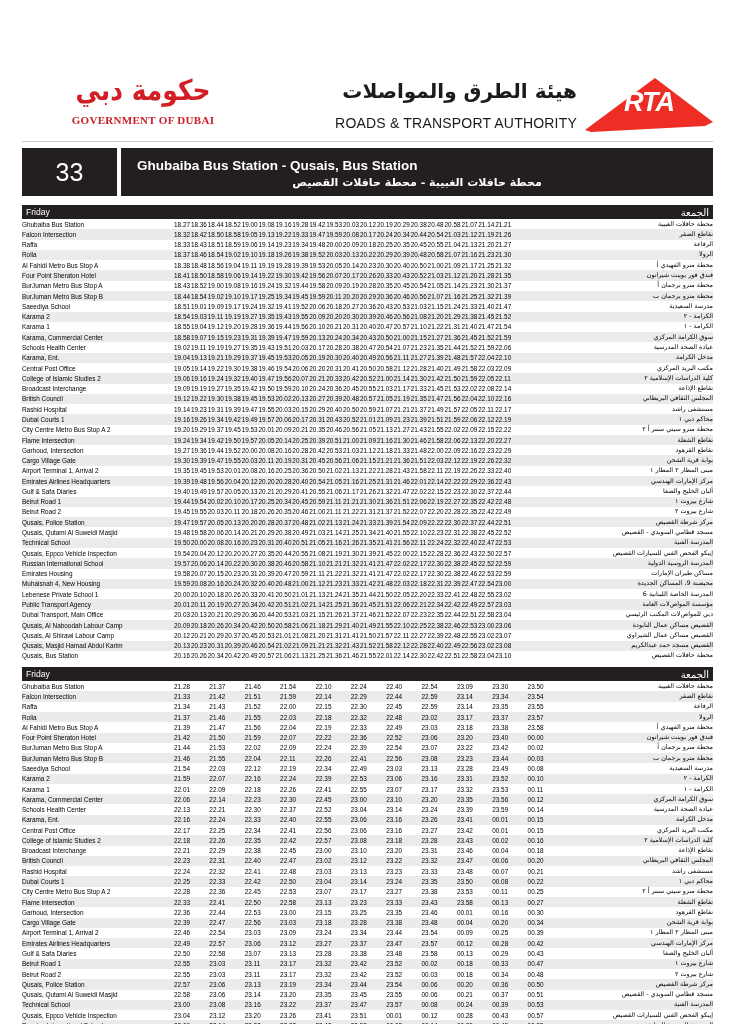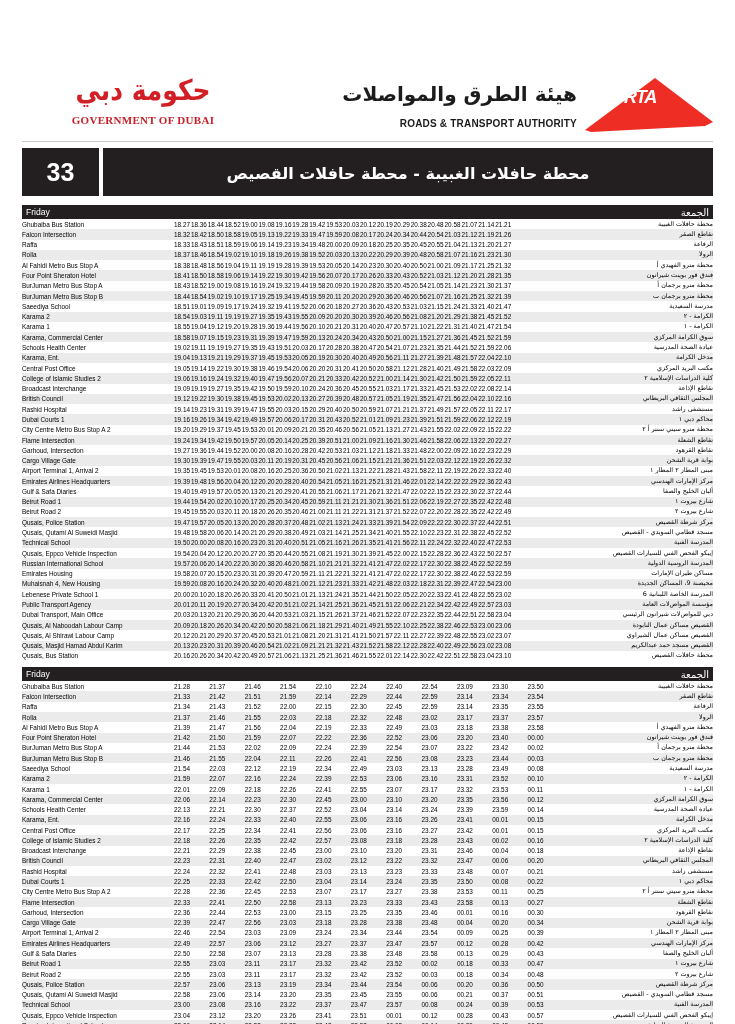"RTA" .rta-logo .rta-word { font-size: 18px -> 27px }
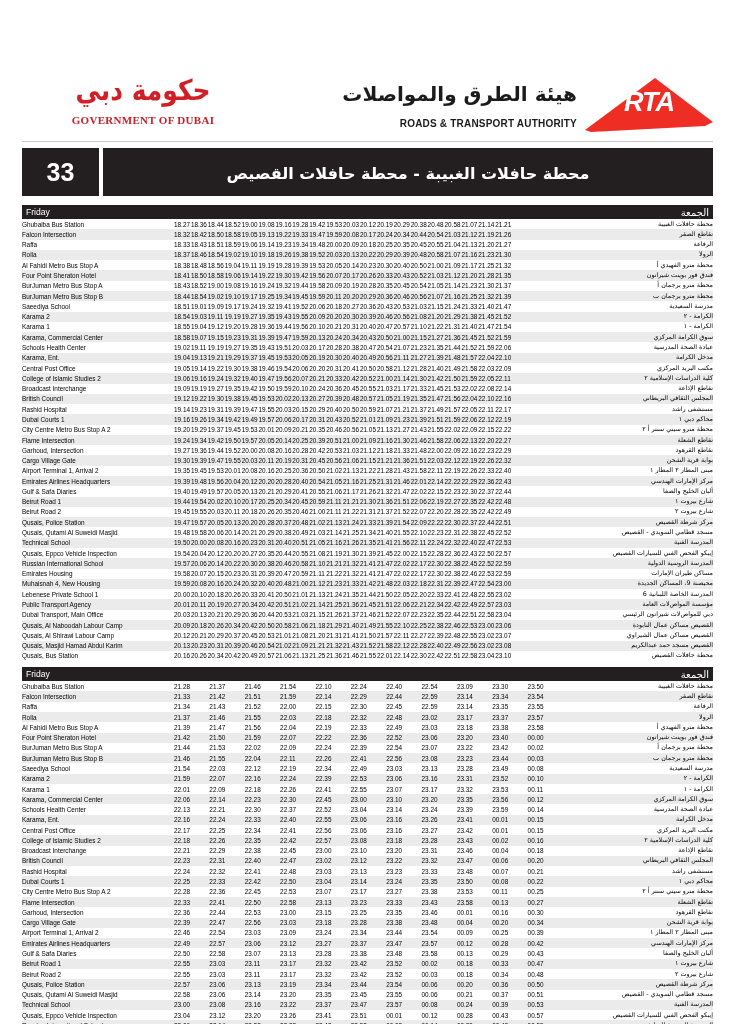"ROADS & TRANSPORT AUTHORITY" .rta-text .en { font-size: 10px -> 14px; font-weight: 700 -> 400 }
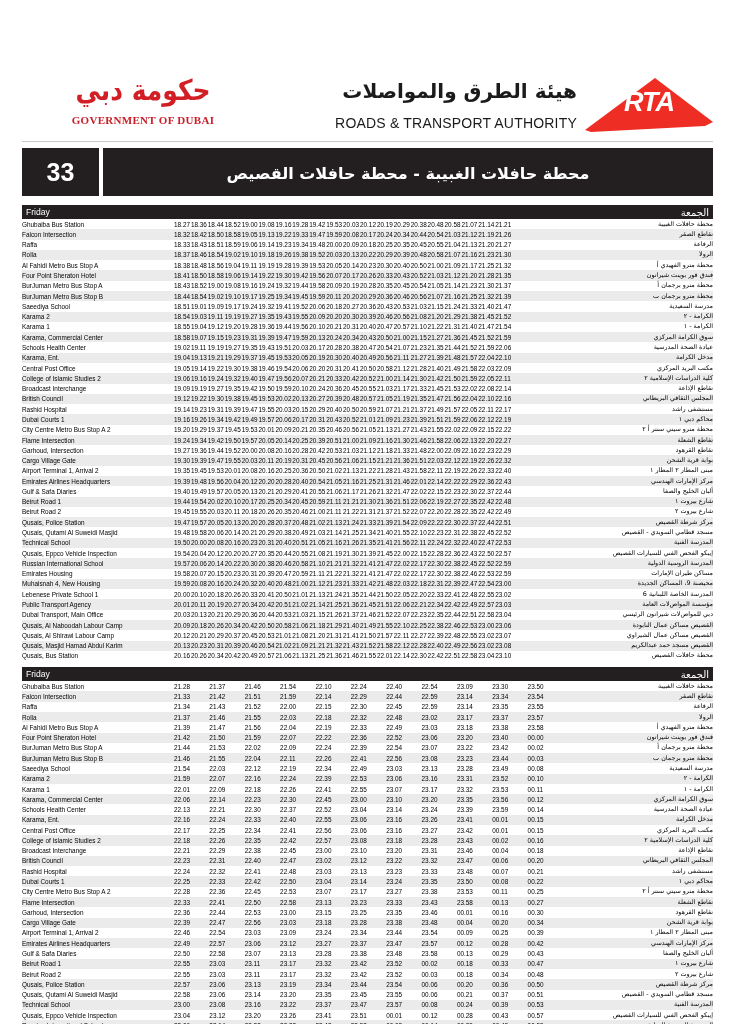"33" .route-num { font-weight: 700 -> 400; width: 77px -> 95px }
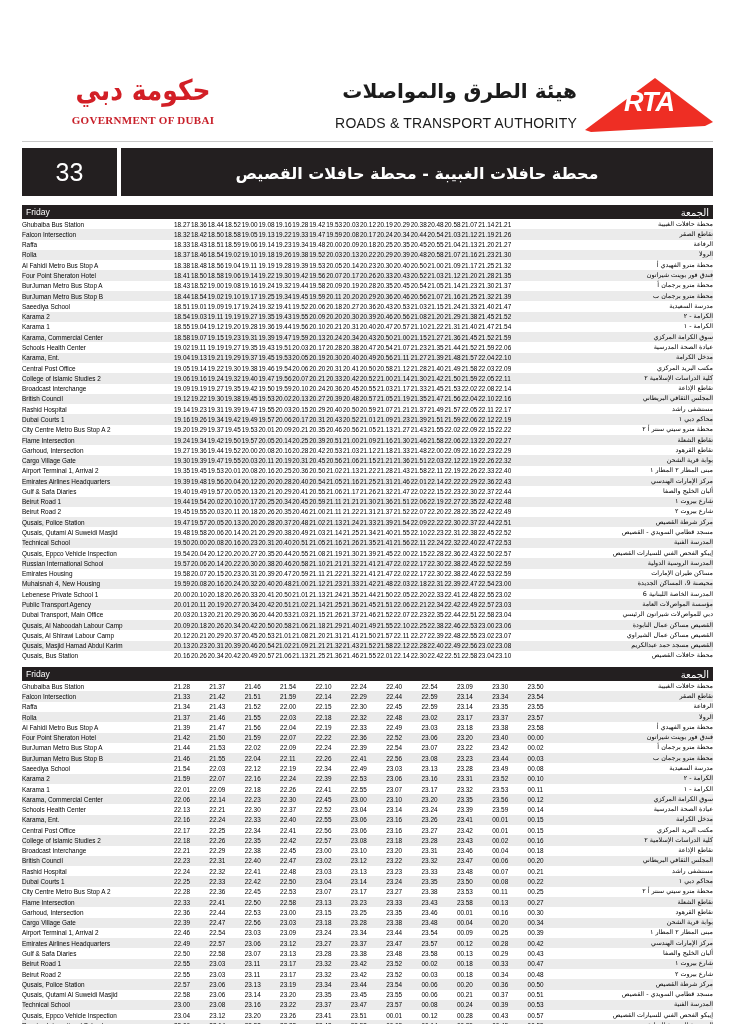"Ghubaiba Bus Station - Qusais," div.en { html: none -> <div>Ghubaiba Bus Station - Qusais, Bus Station</div> }
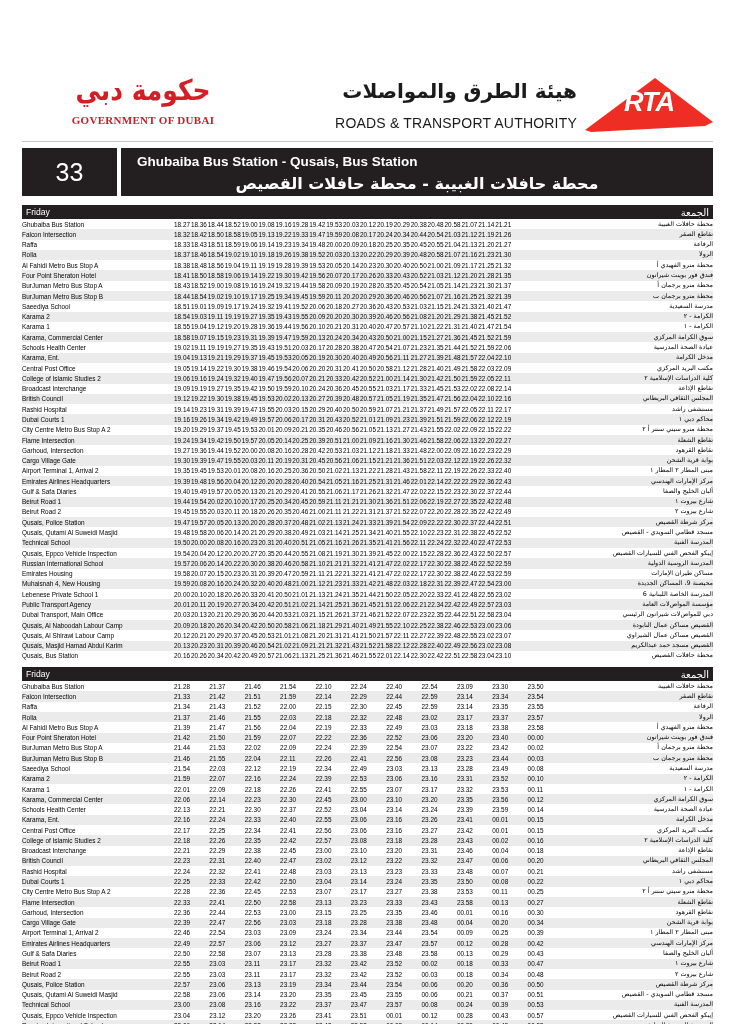"محطة حافلات الغبيبة - محطة" .route-title .ar { font-size: 16px -> 11px }
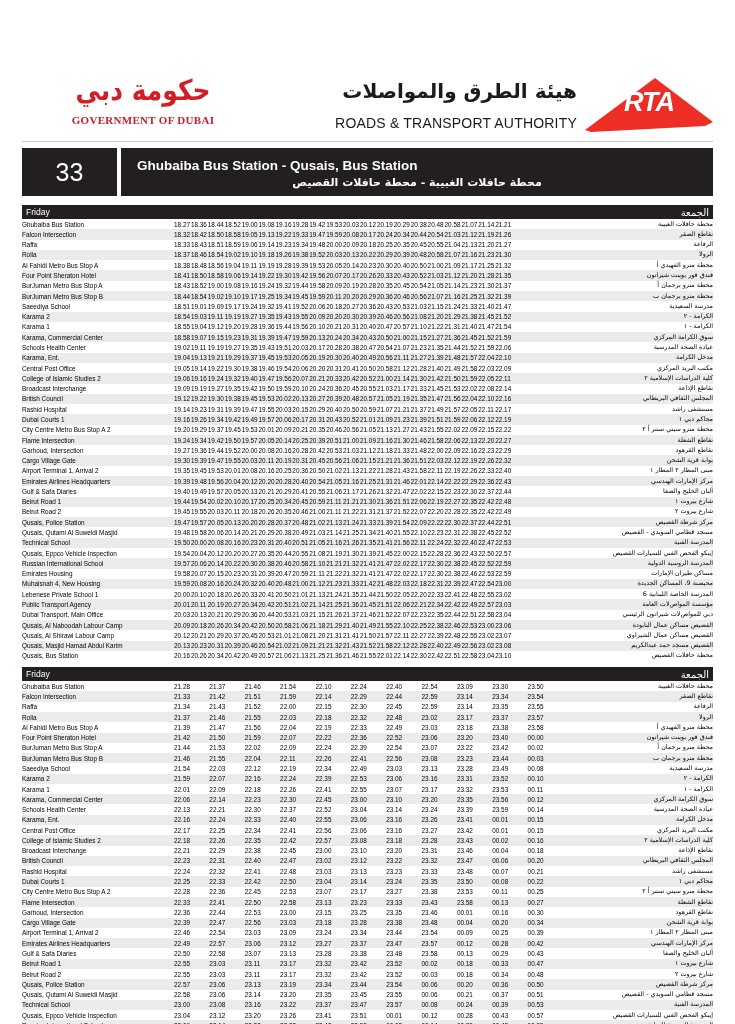"دبي للمواصﻻت شيراتون الرئيسي" td.stop-ar { text: شيراتون -> المكتب }
